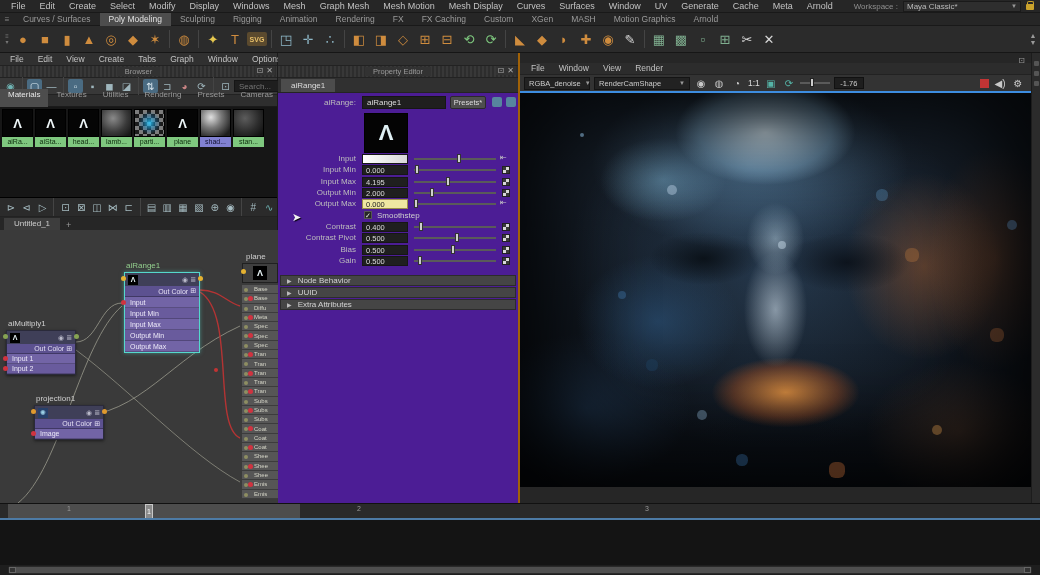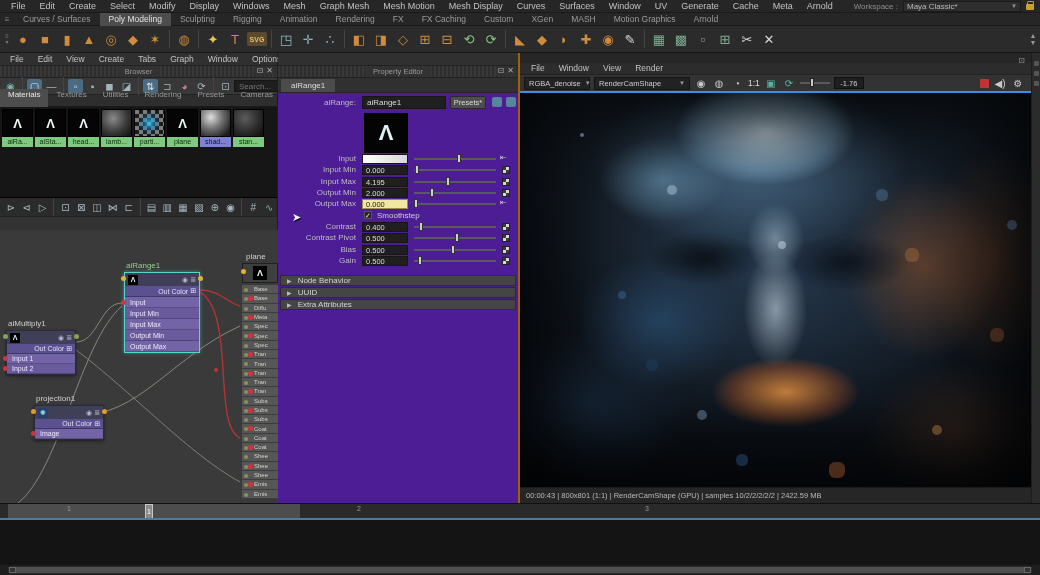"Untitled_1" div { html: none -> <div> <span>Untitled_1</span> <span>+</span> </div> }
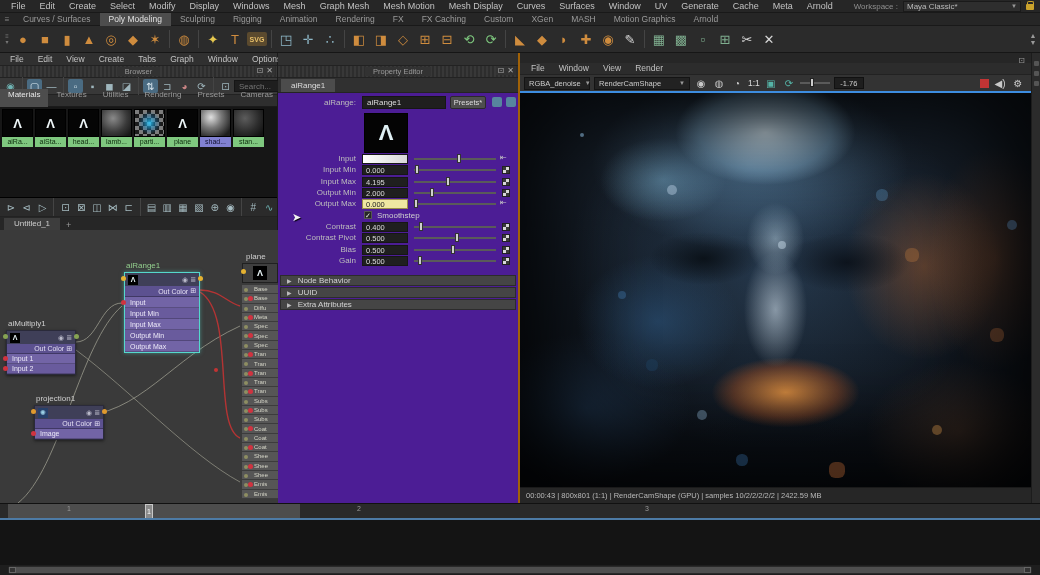"00:00:43 | 800x801 (1:1) |" div { html: <div>00:00:43 | 800x801 (1:1) | RenderCamShape (GPU) | samples 10/2/2/2/2/2 | 2422.59 MB</div> -> none }
